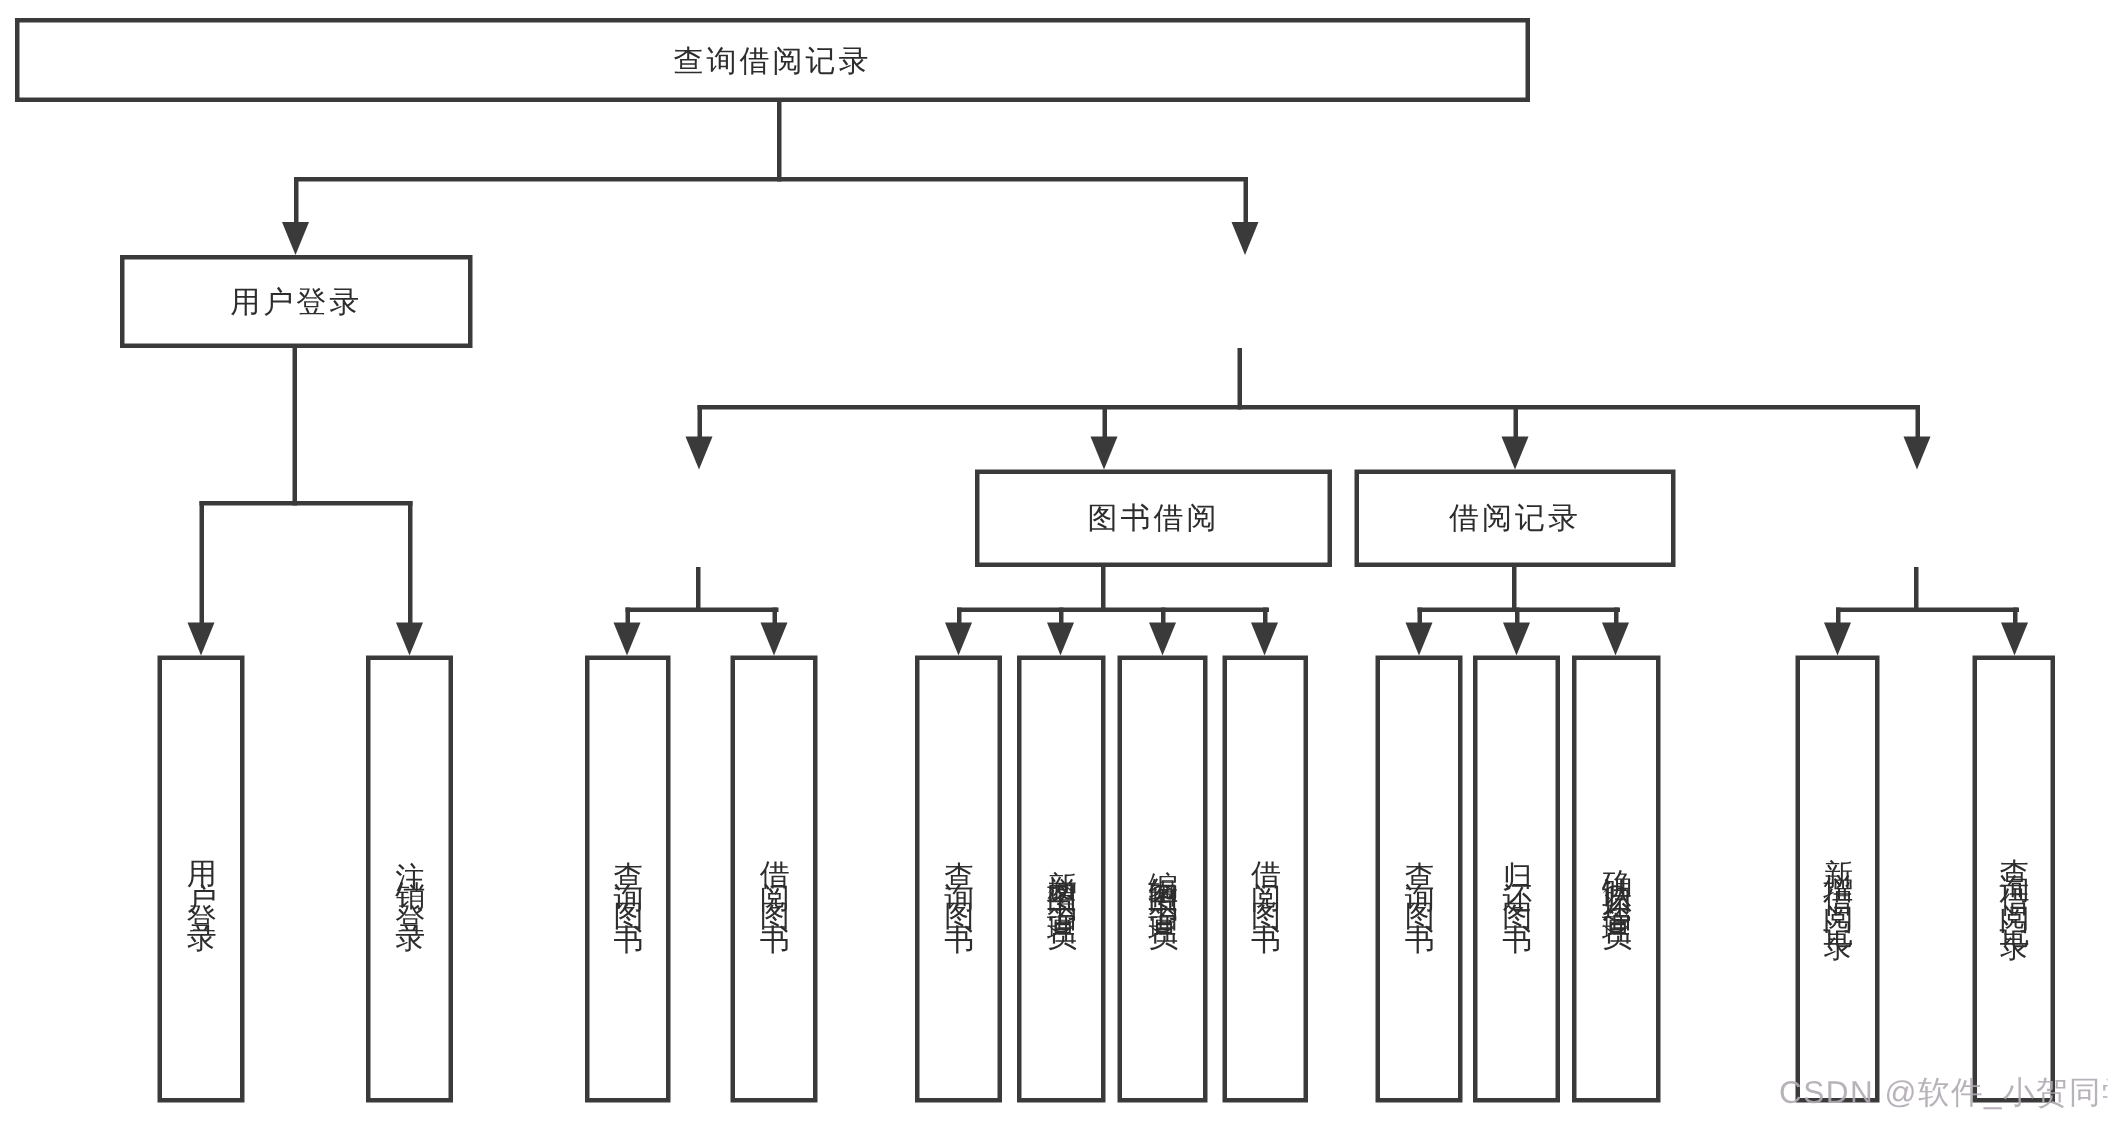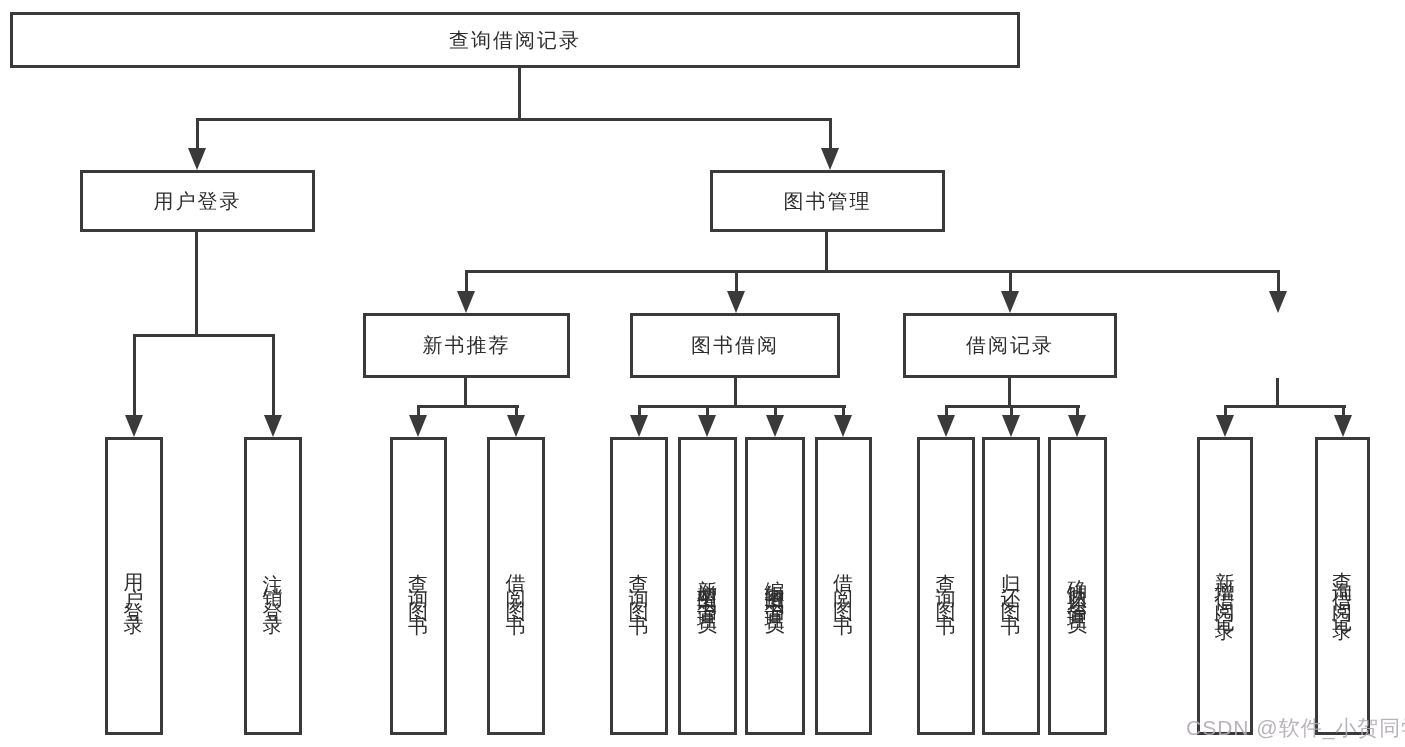"图书管理" div.box { html: <div> <span>图书管理</span> </div> -> none }
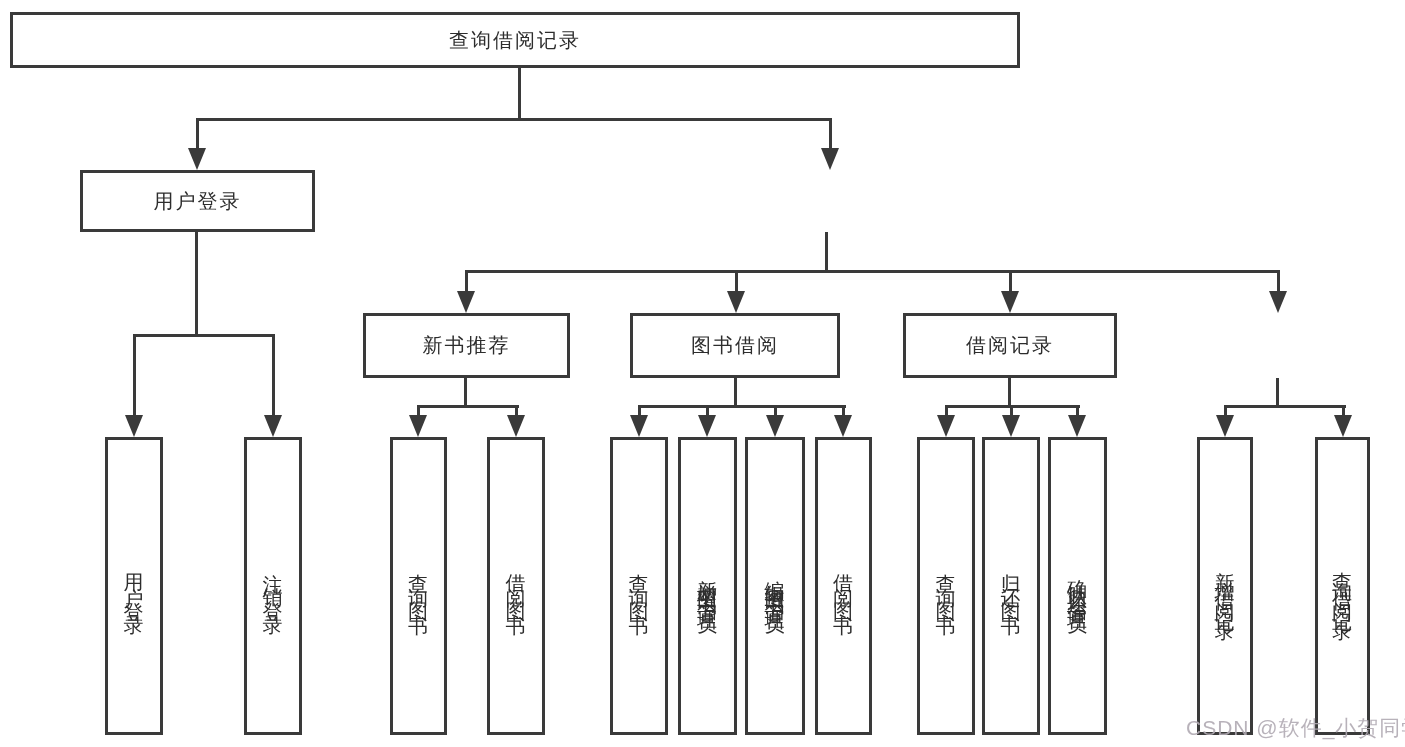"新书推荐" div.box { html: <div> <span>新书推荐</span> </div> -> none }
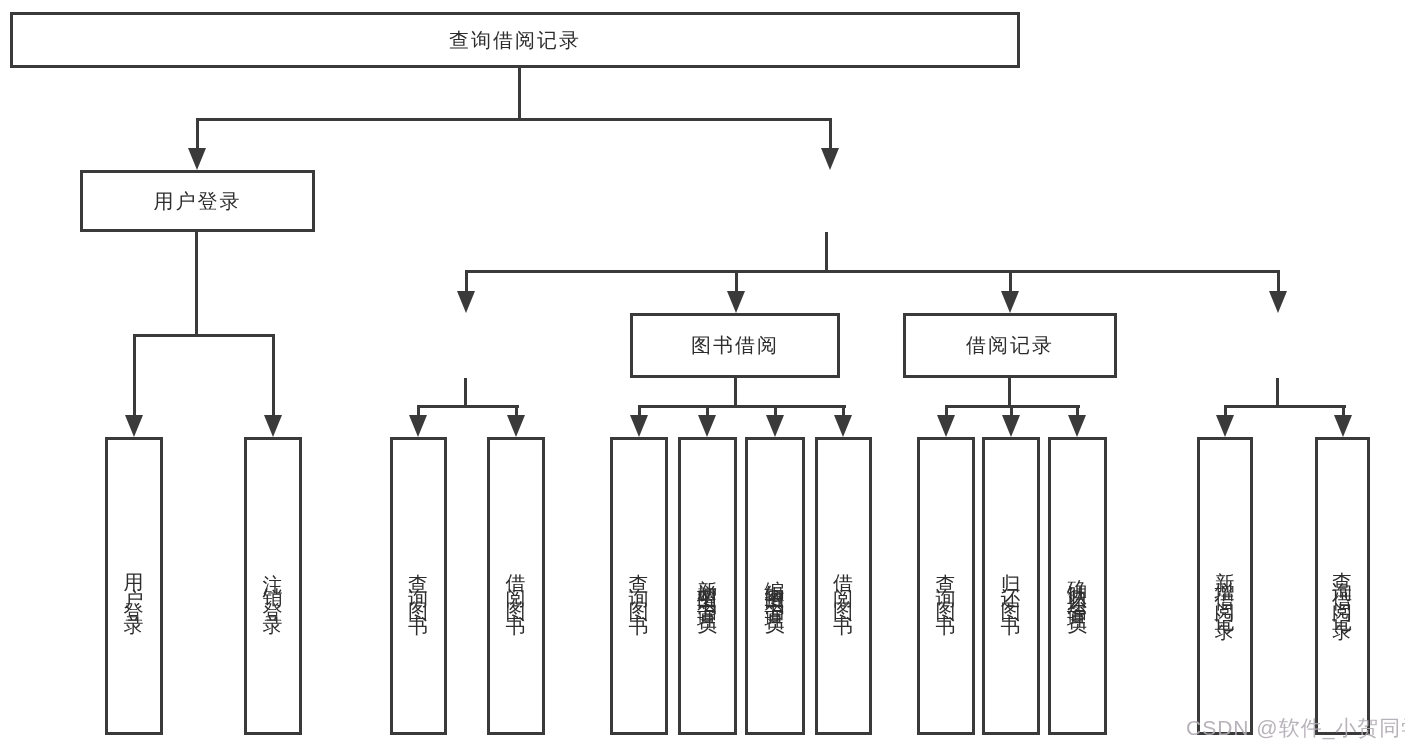"图书借阅" div.box { left: 630px -> 650px; width: 210px -> 238px }
